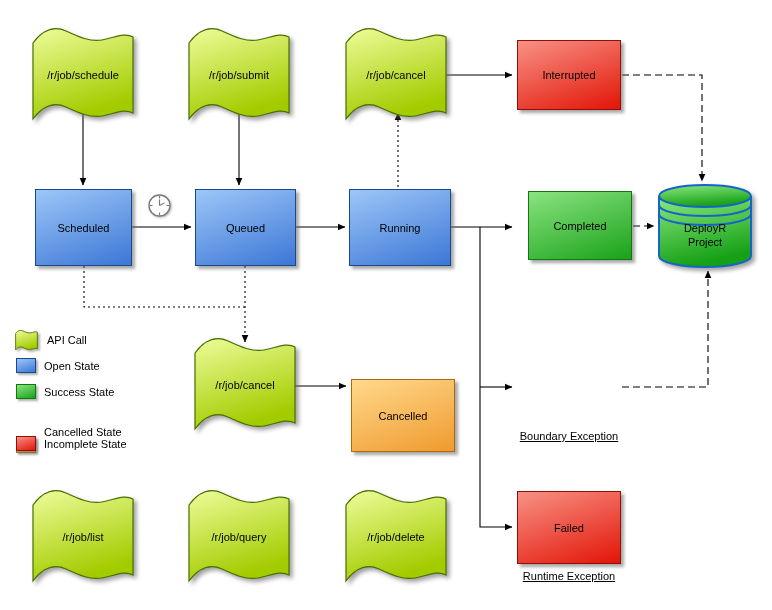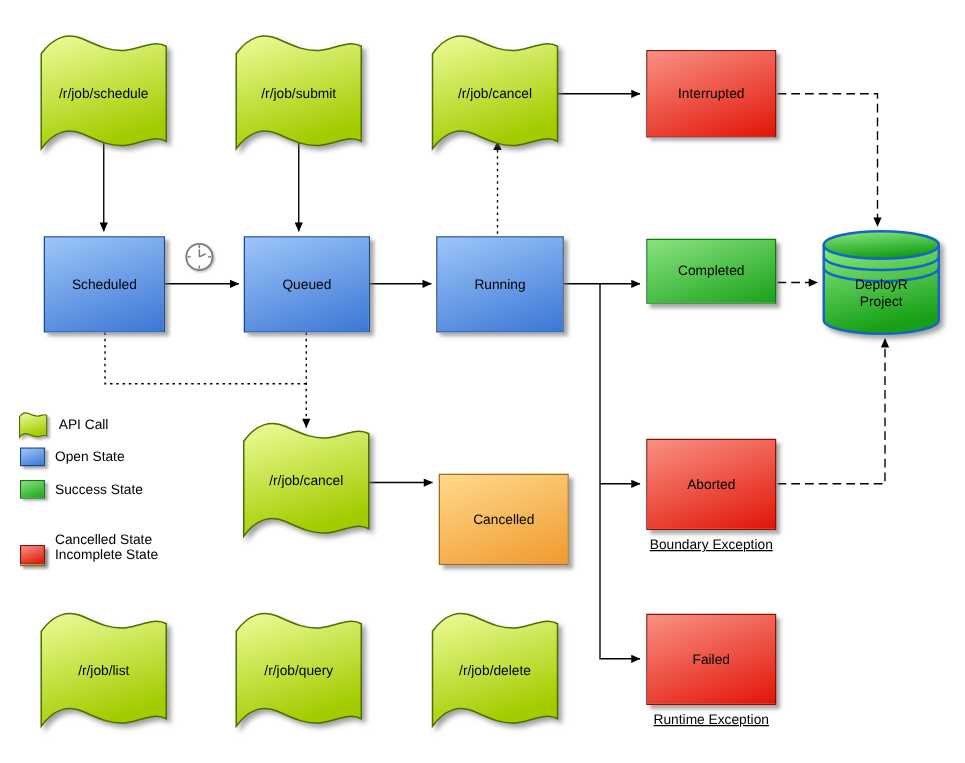"Completed" div.statebox { height: 52px -> 69px; left: 517px -> 528px }
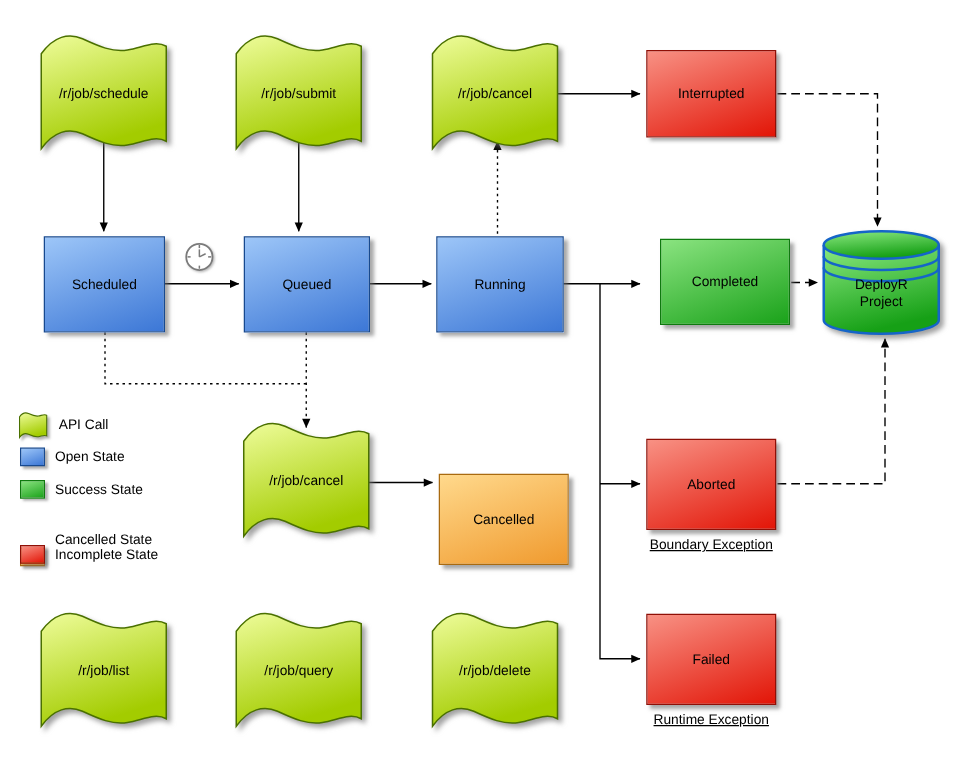"Aborted" div.statebox { html: <div> <span>Aborted</span> </div> -> none }
